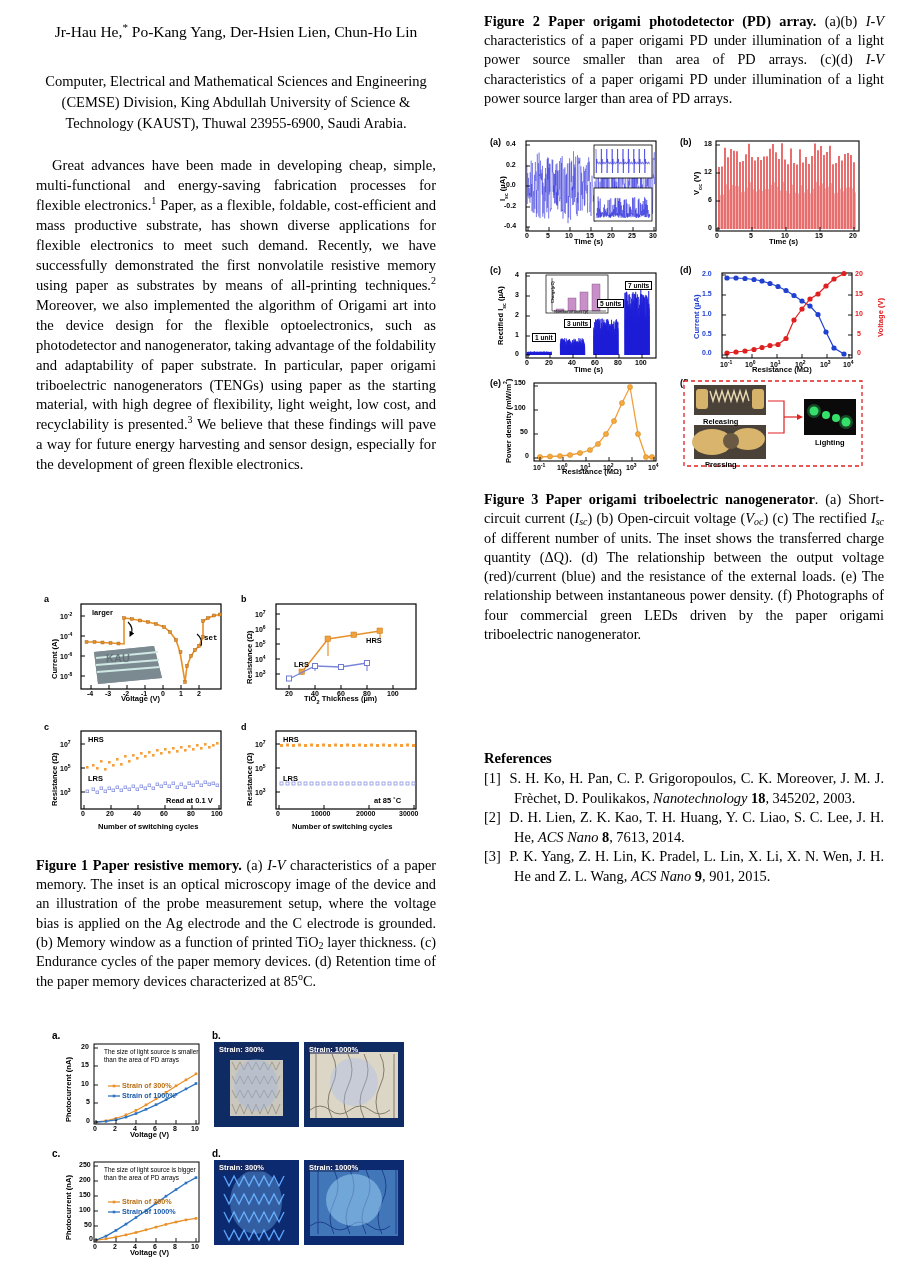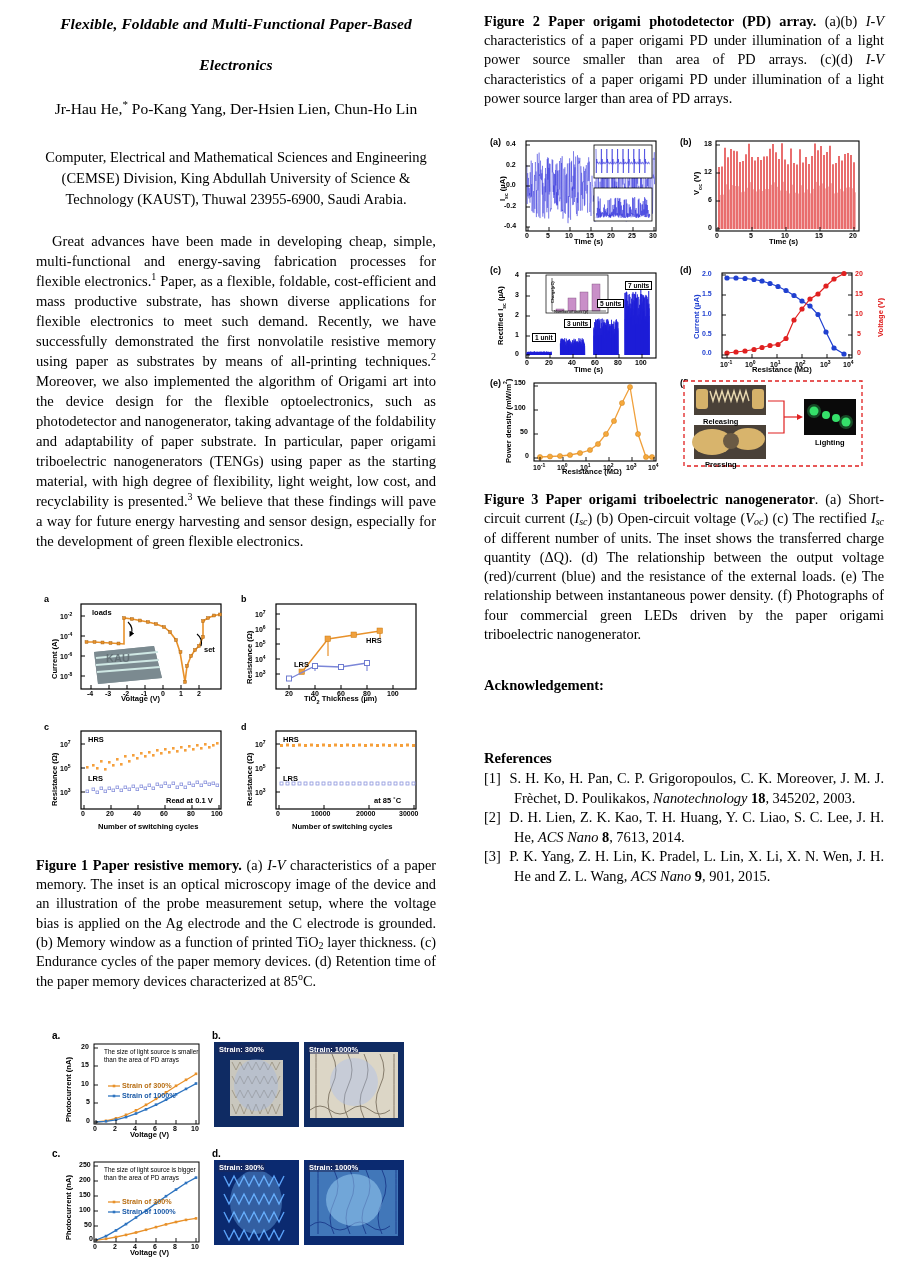"Flexible, Foldable and Multi-Functional" h1.title { html: <h1> <span>Flexible, Foldable and Multi-Functional Paper-Based</span> <span>Electronics</span> </h1> -> none }
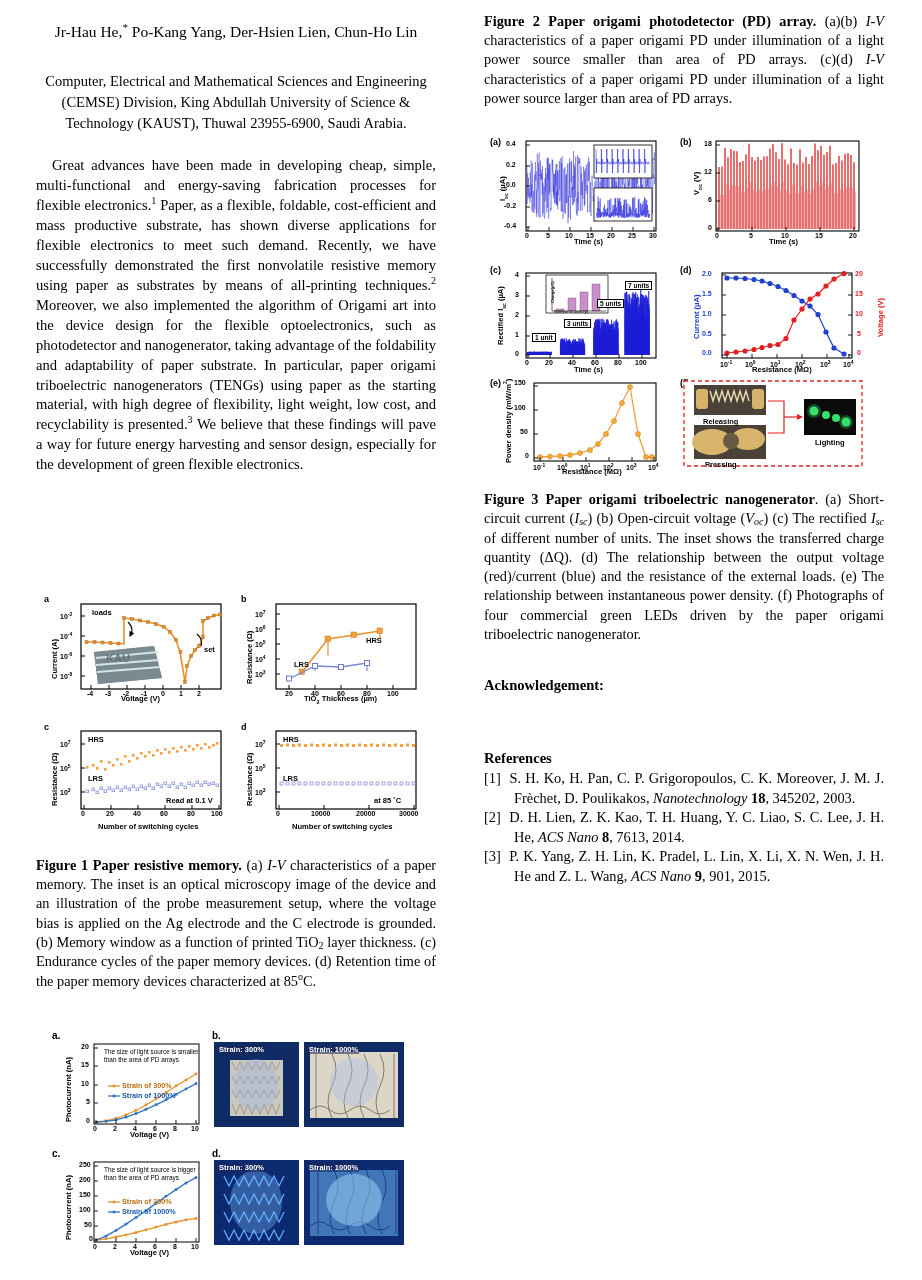"loads" span.inplot { text: loads -> larger }
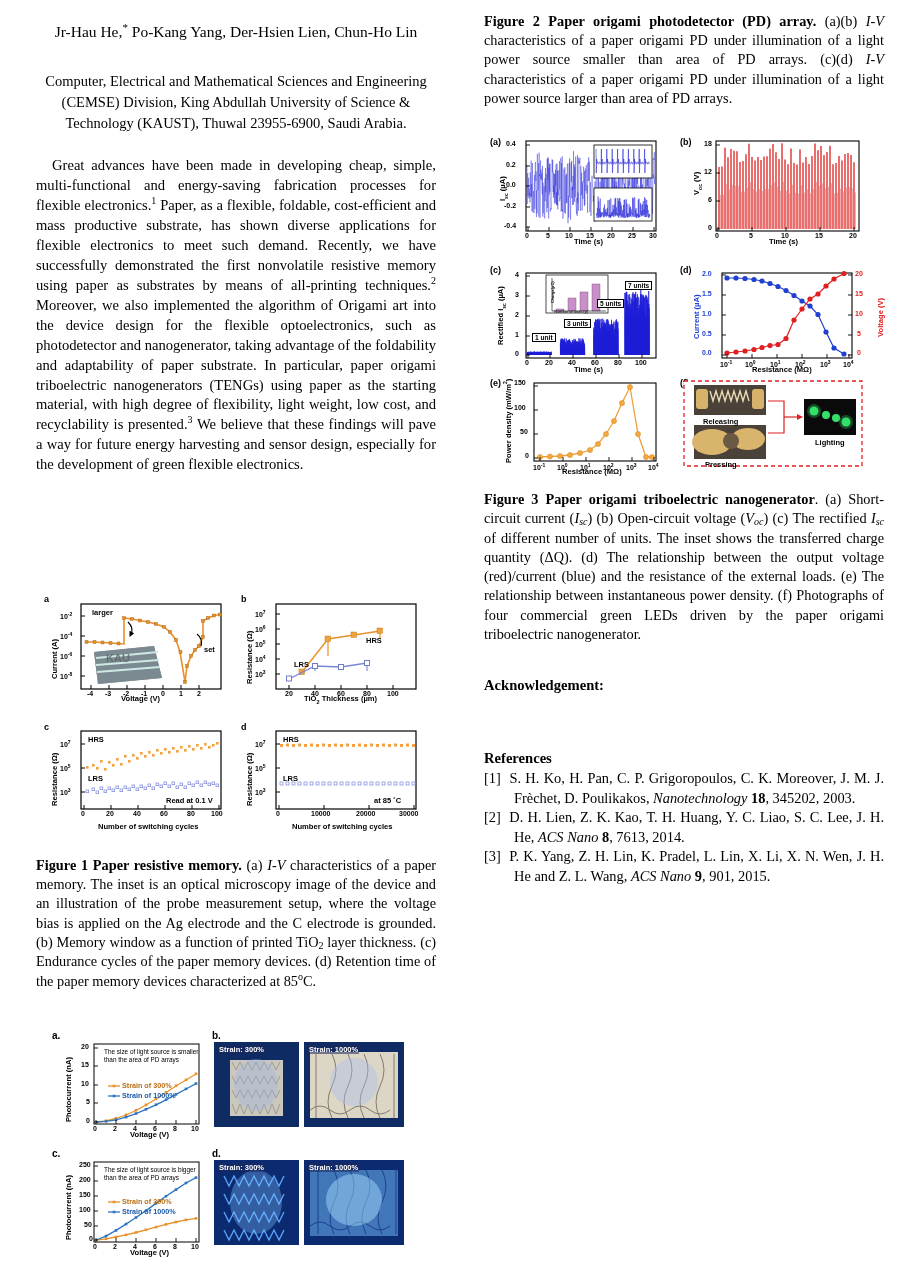"set" span.inplot { font-family: none -> Liberation Mono, monospace; top: 51px -> 40px }
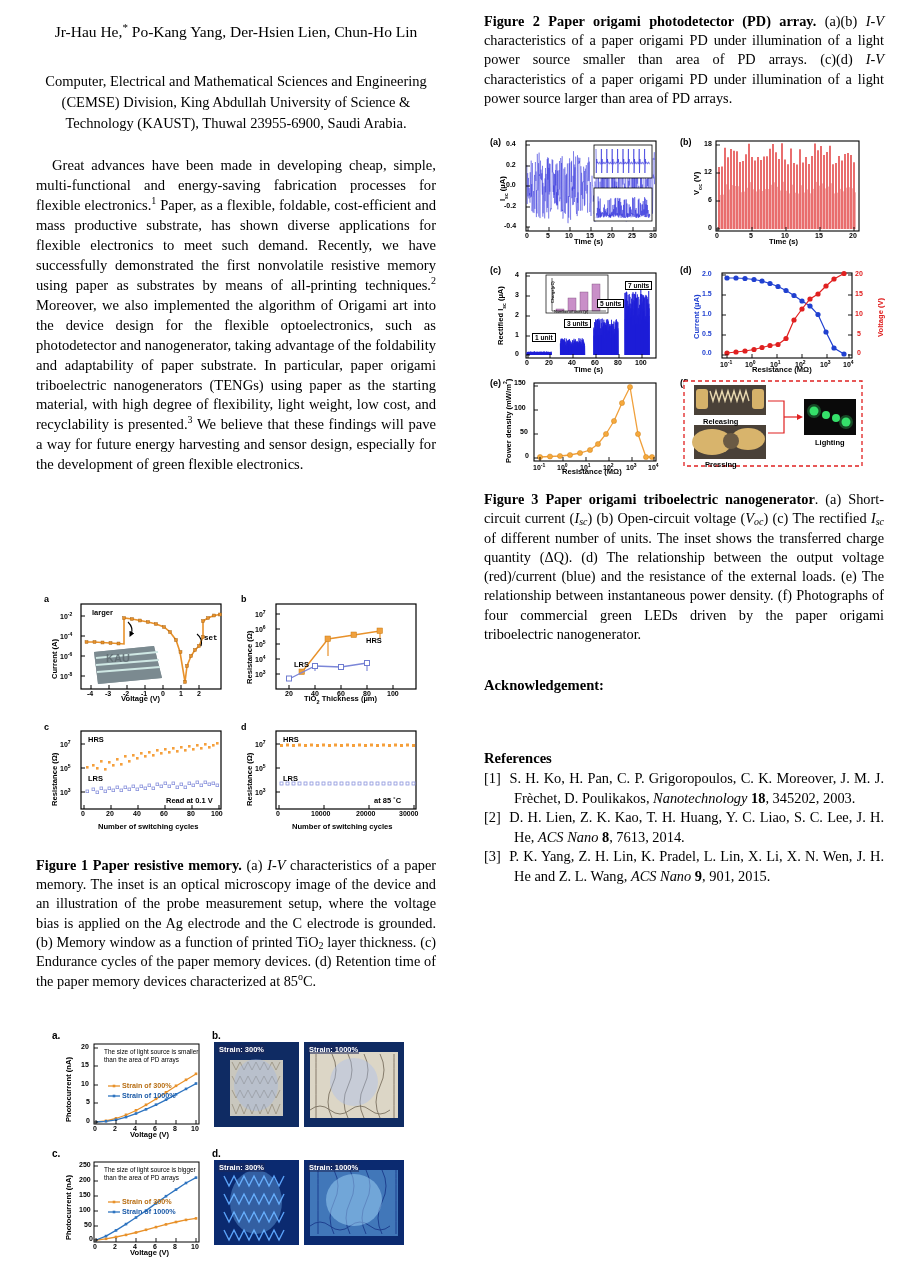"Acknowledgement:" div.secthead { html: <div>Acknowledgement:</div> -> none }
